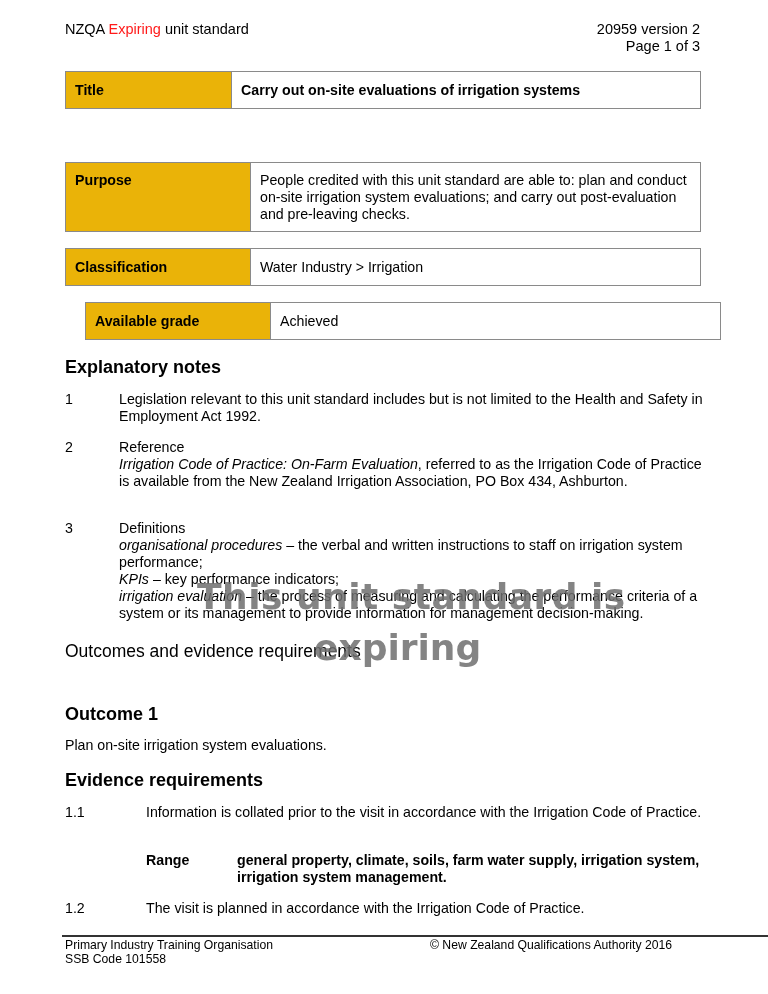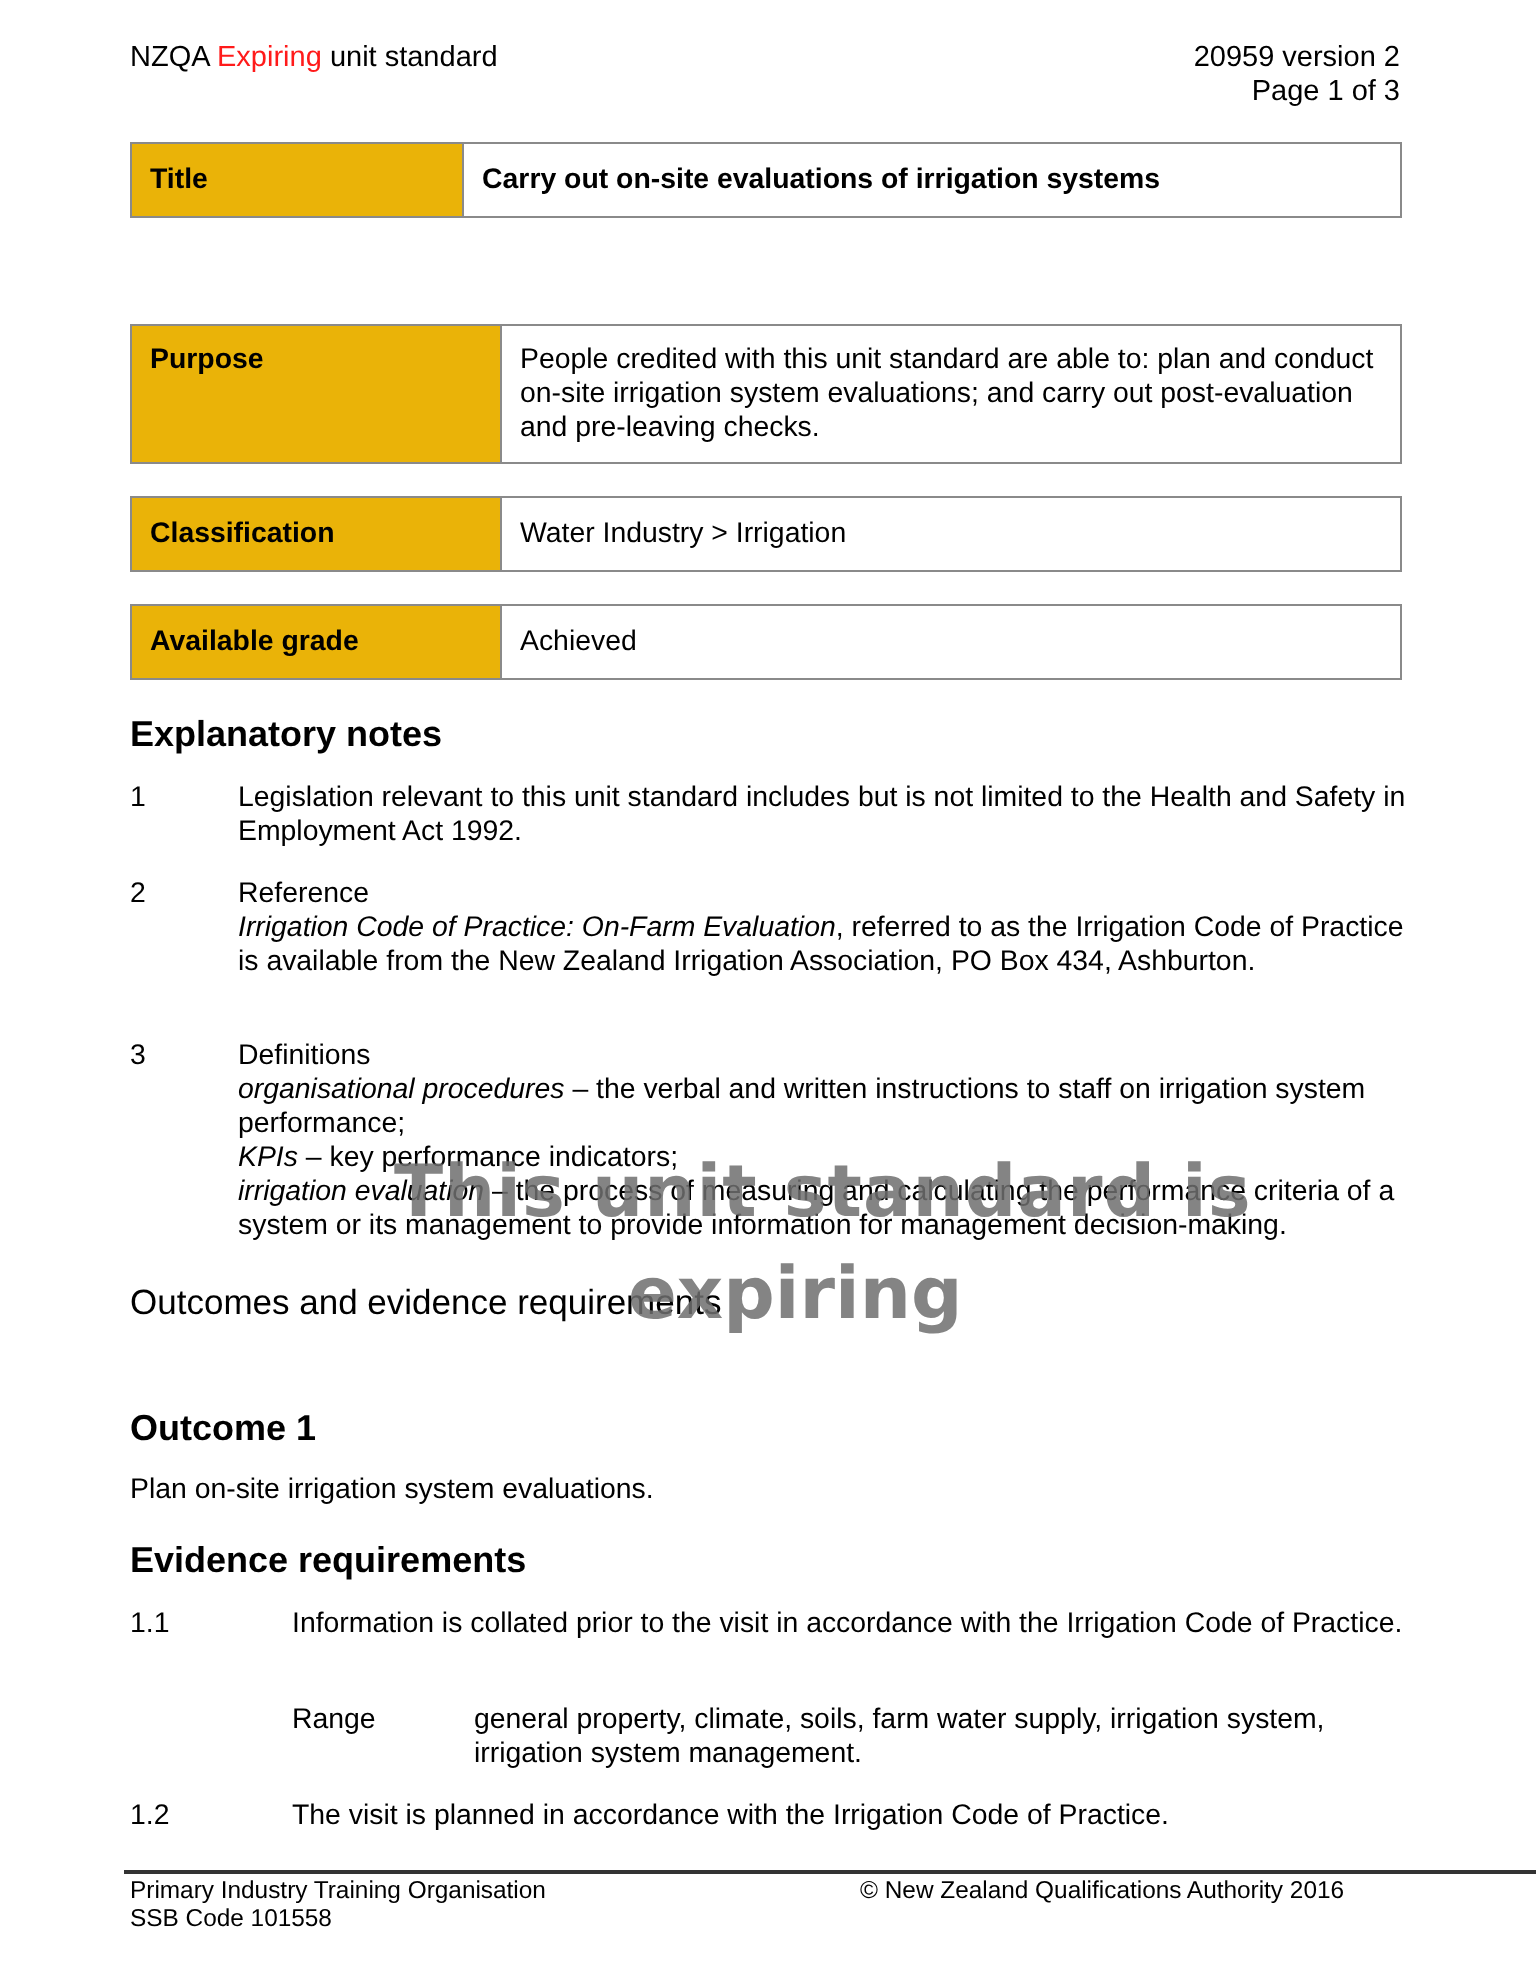"Available grade" #t4 { margin-left: none -> 20px }
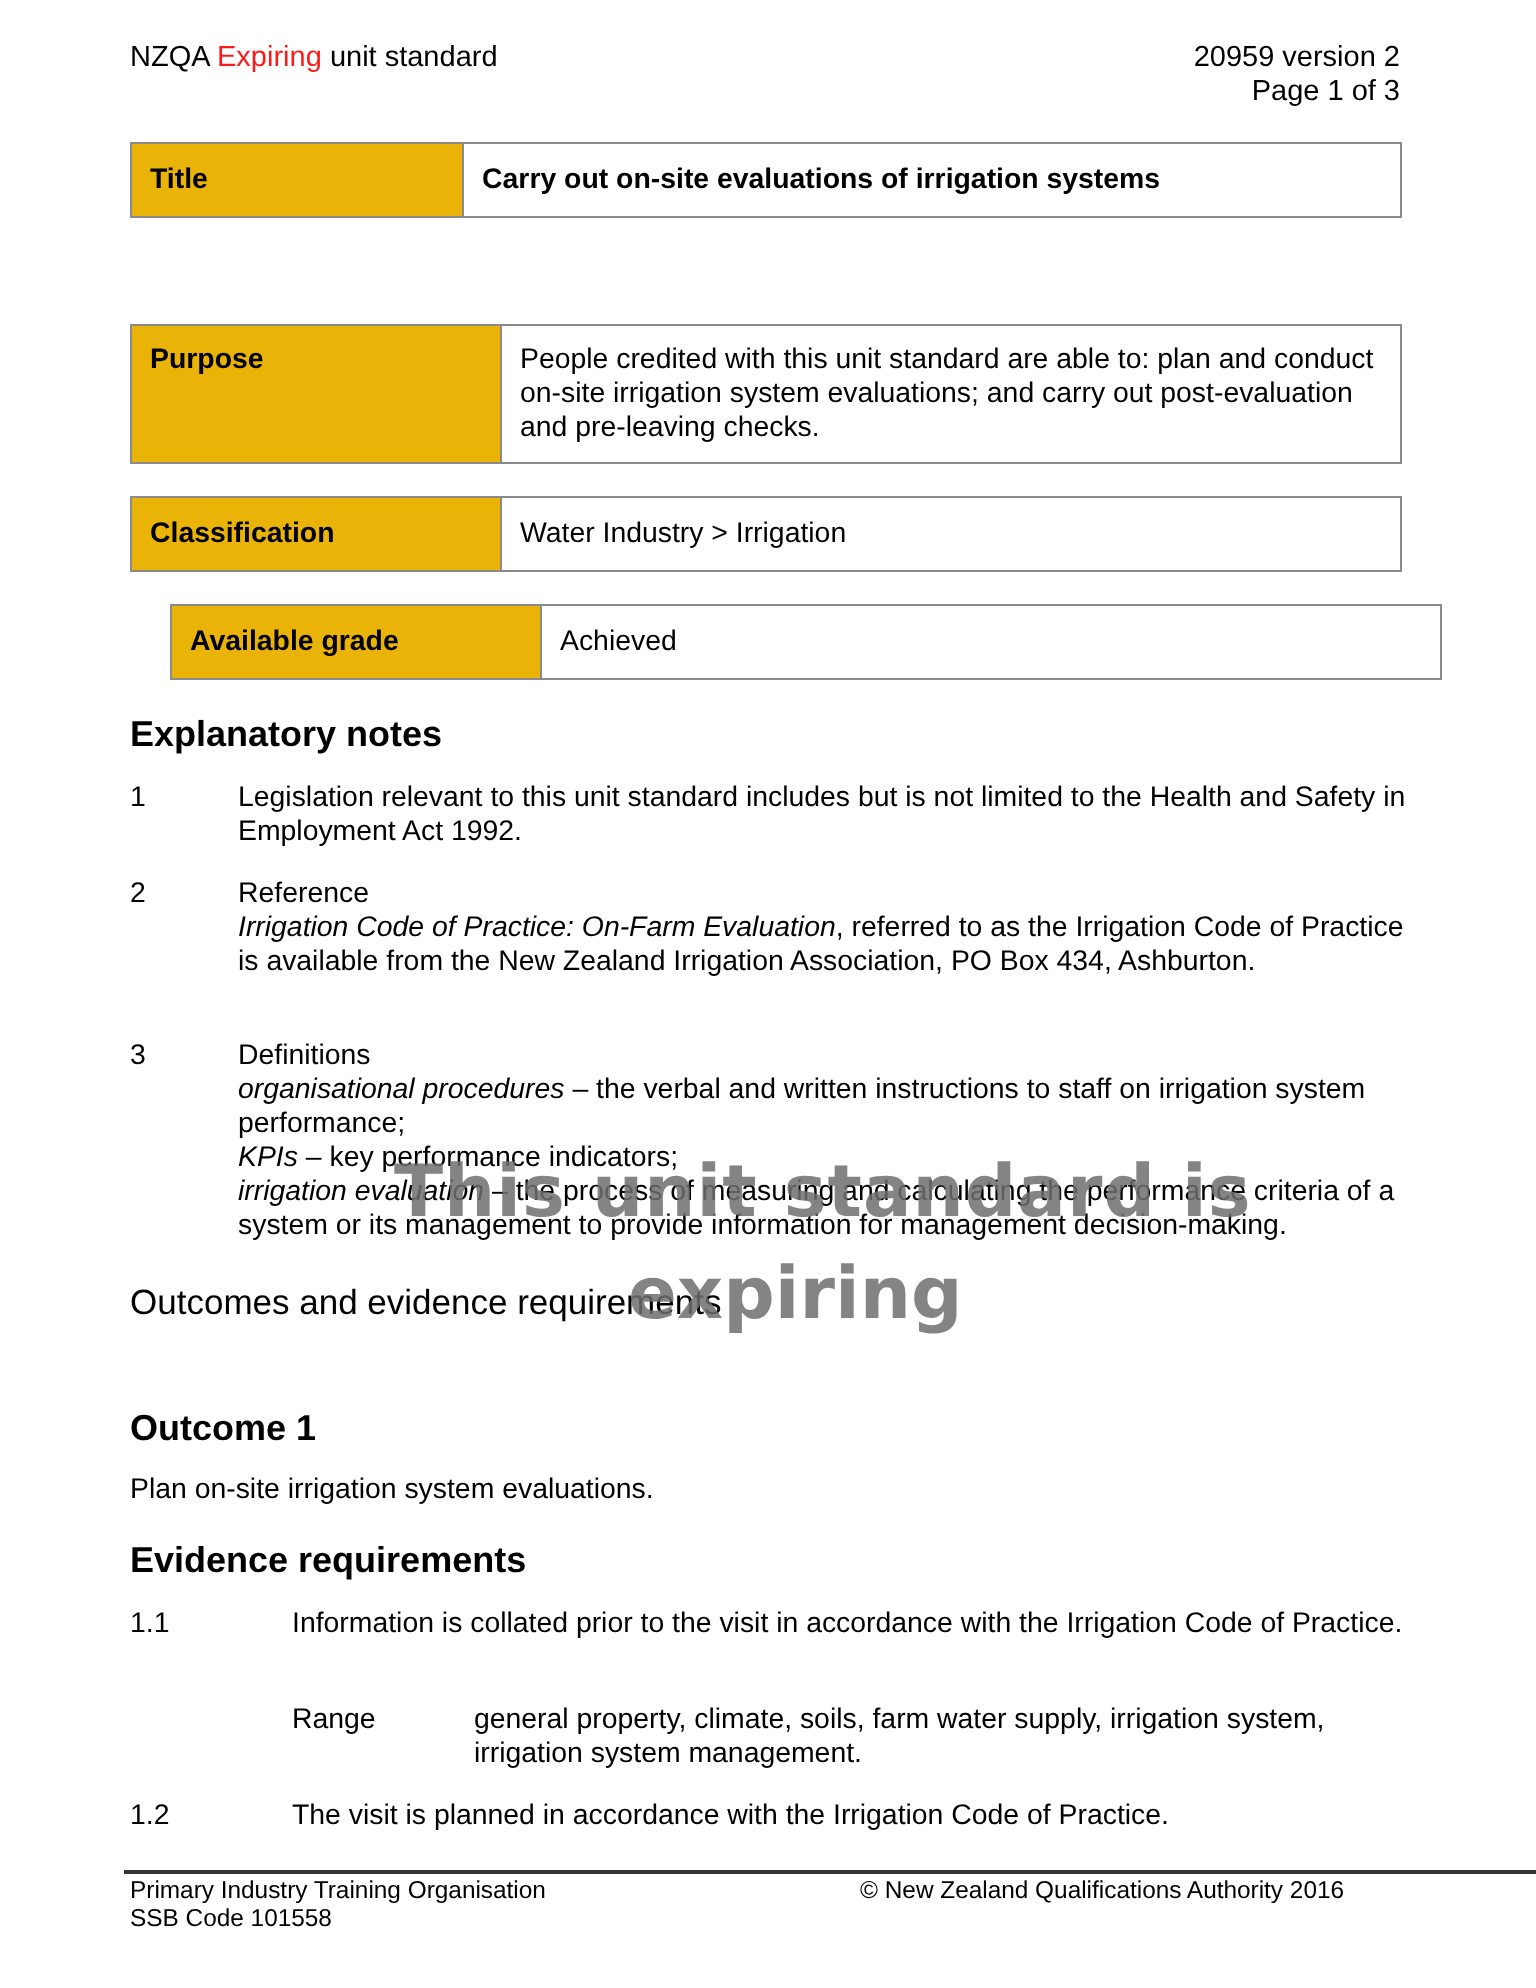"Range" .range { font-weight: none -> bold }
